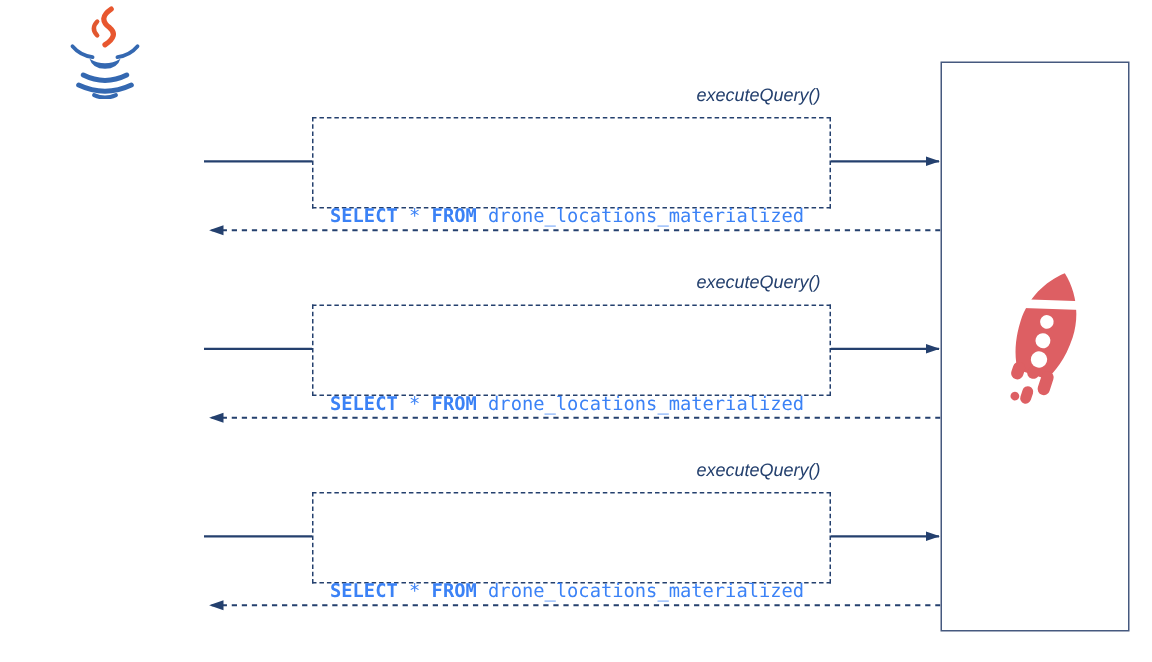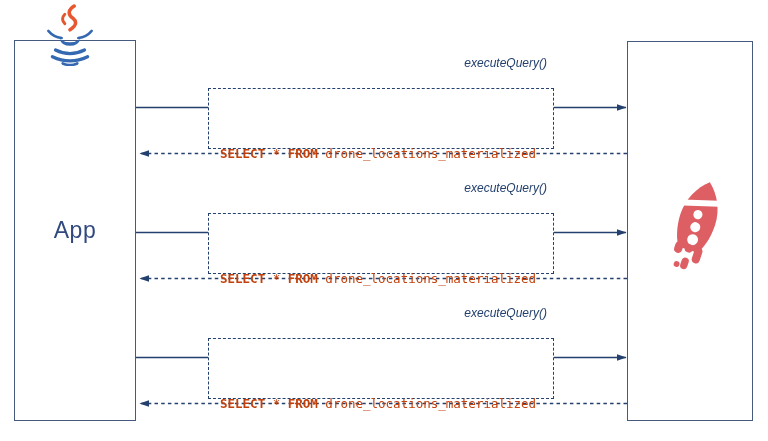"SELECT * FROM" .sql-box { color: #c2410c -> #3b82f6; top: 33px -> 23px }
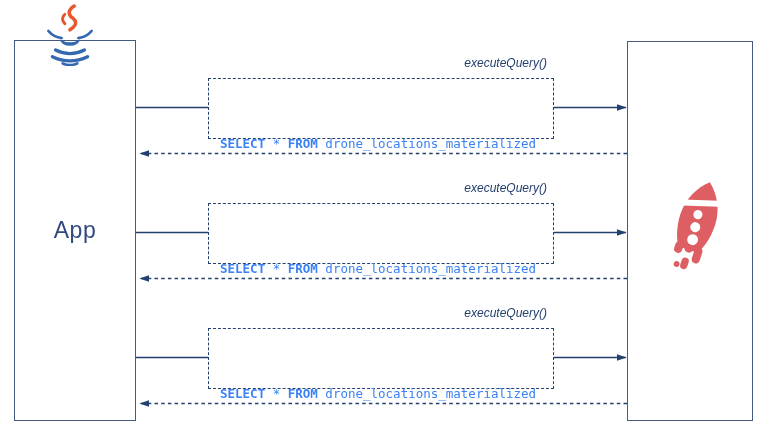"App" div.actor-box { html: <div> <span>App</span> </div> -> none }
